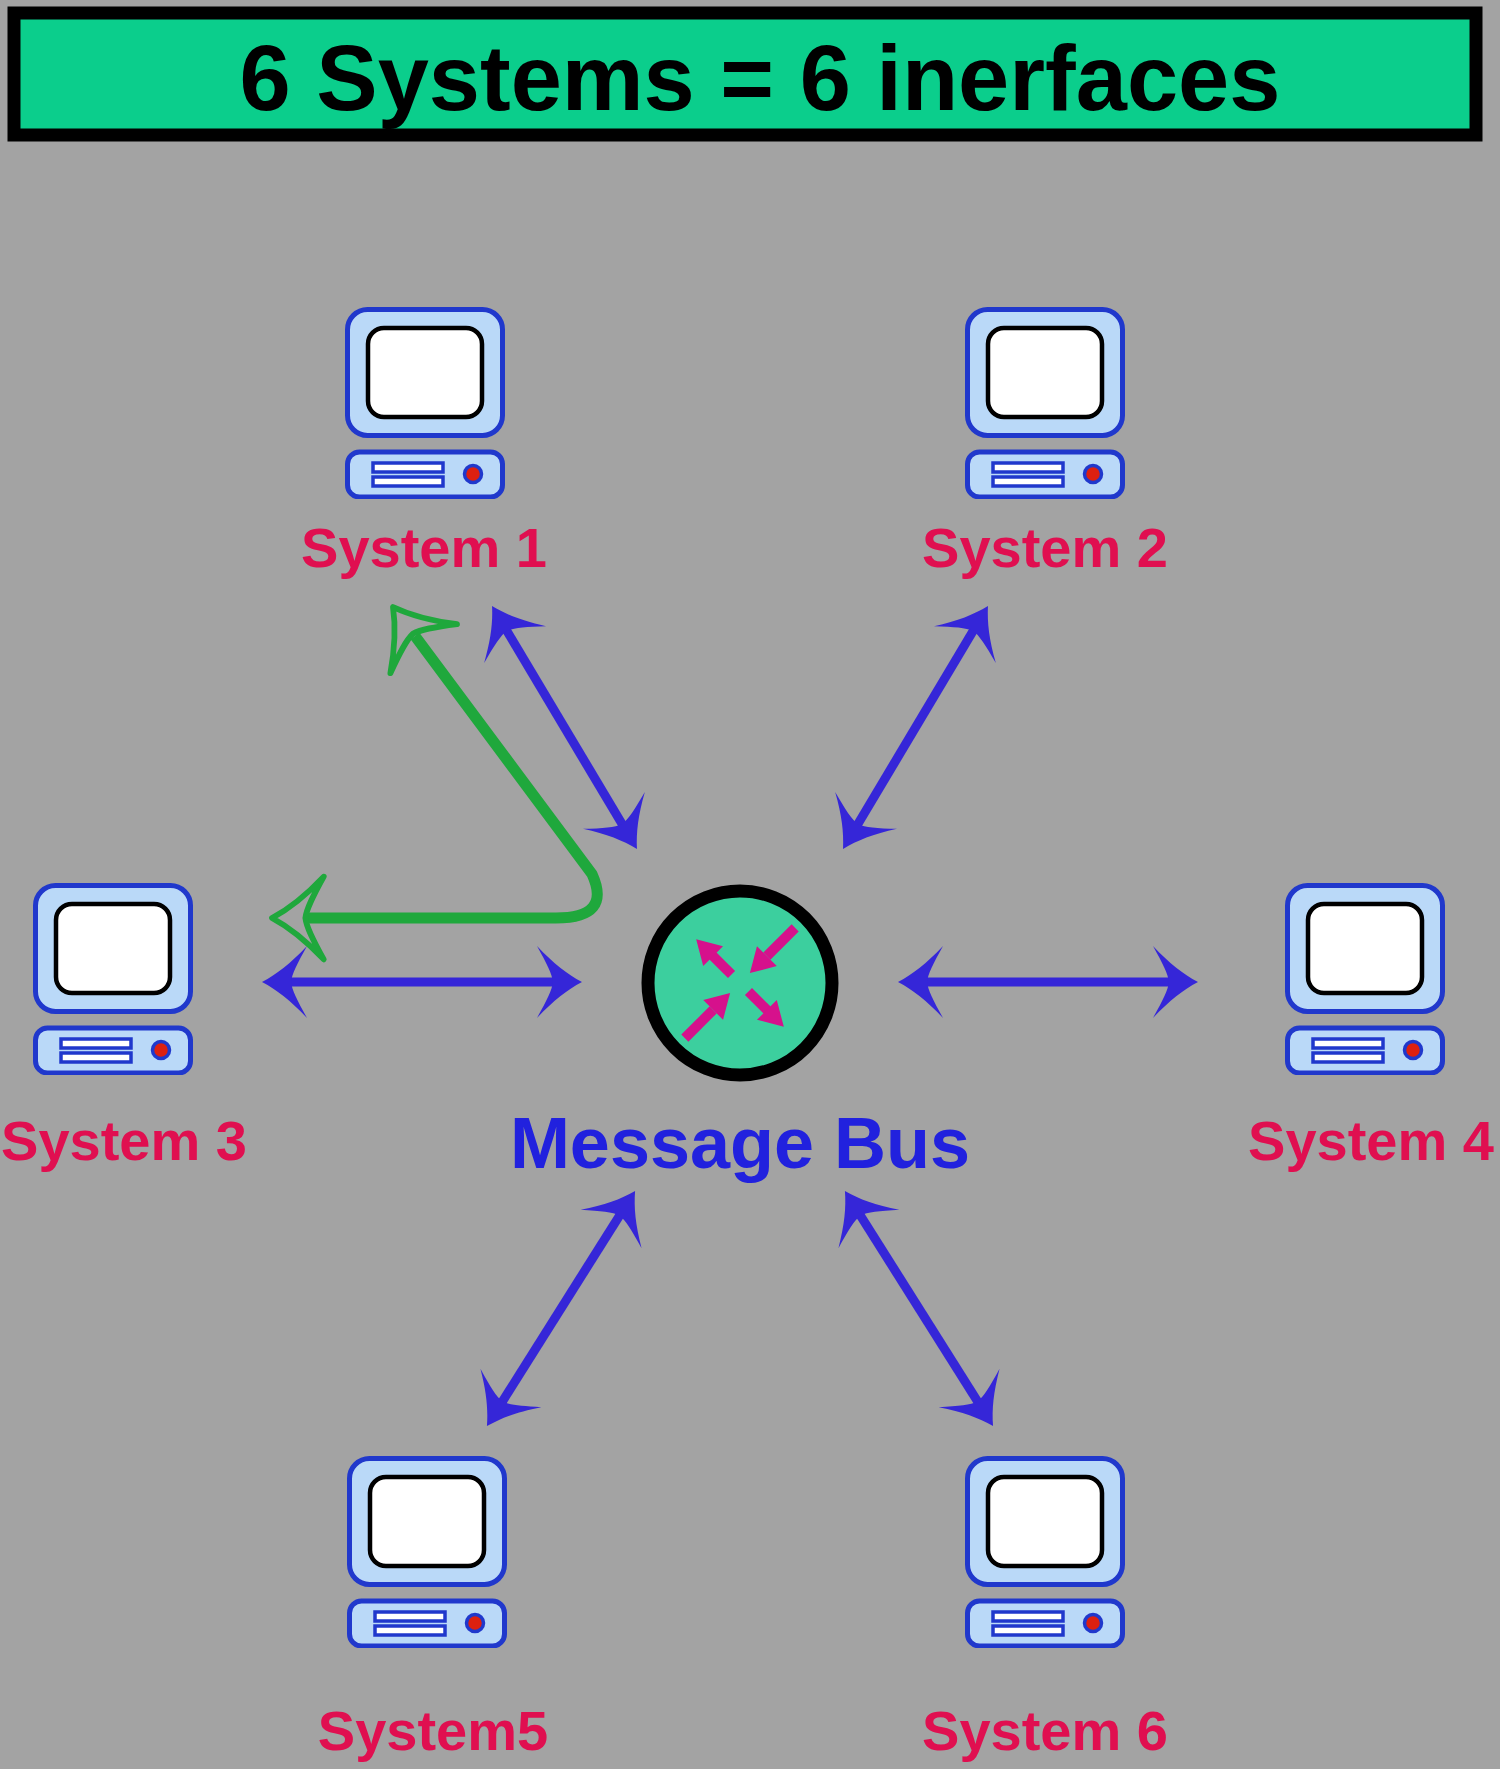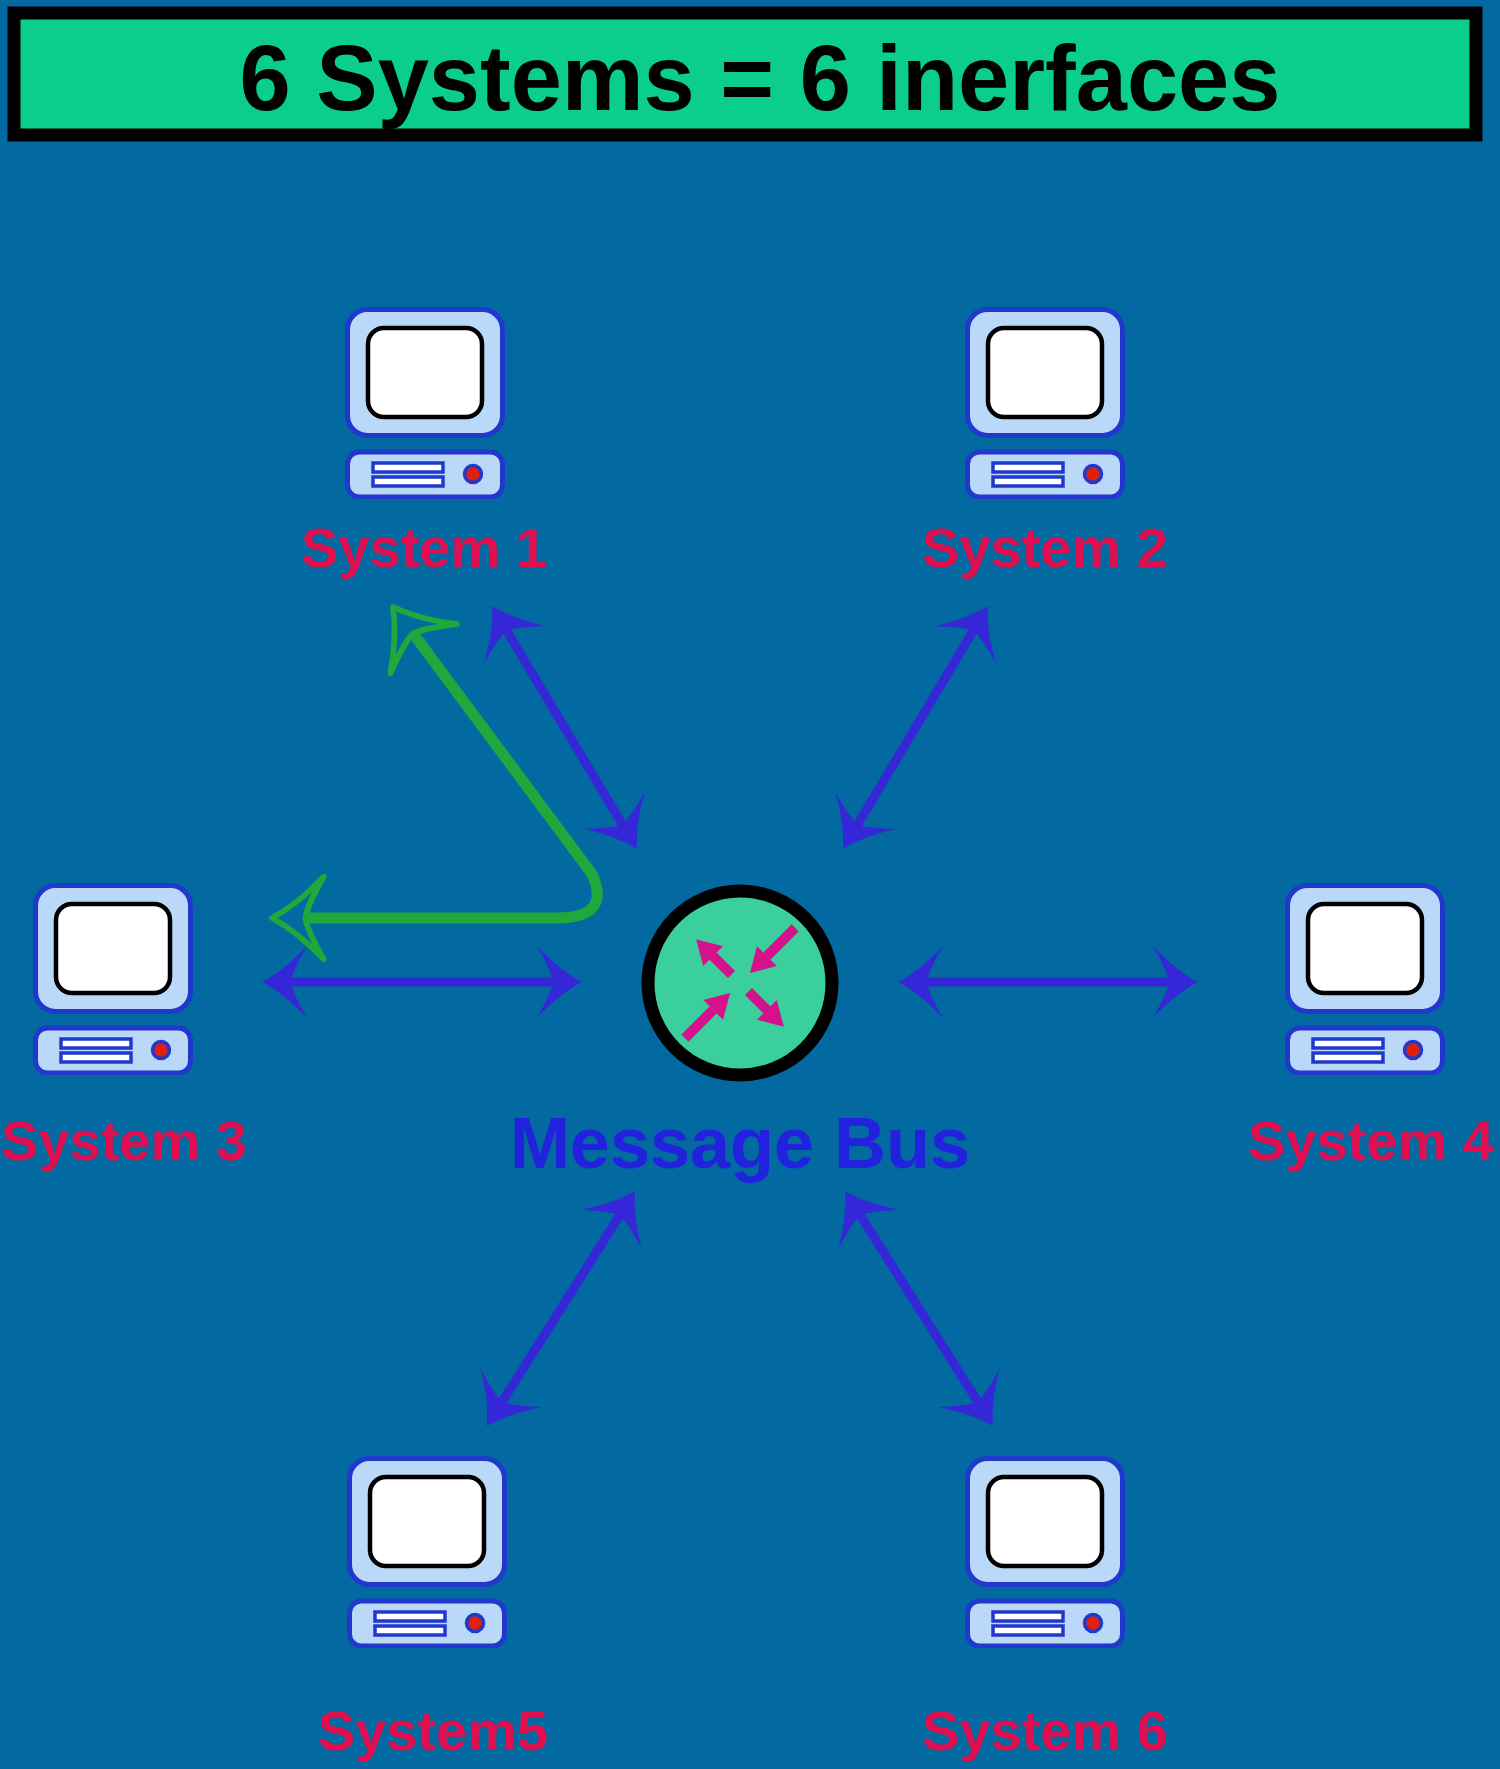"6 Systems = 6 inerfaces" .page { background: #0369a1 -> #a3a3a3 }
